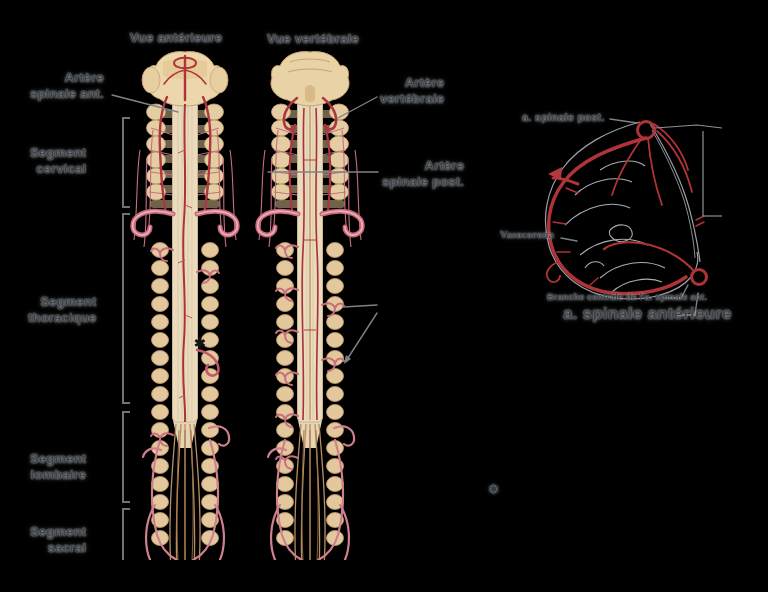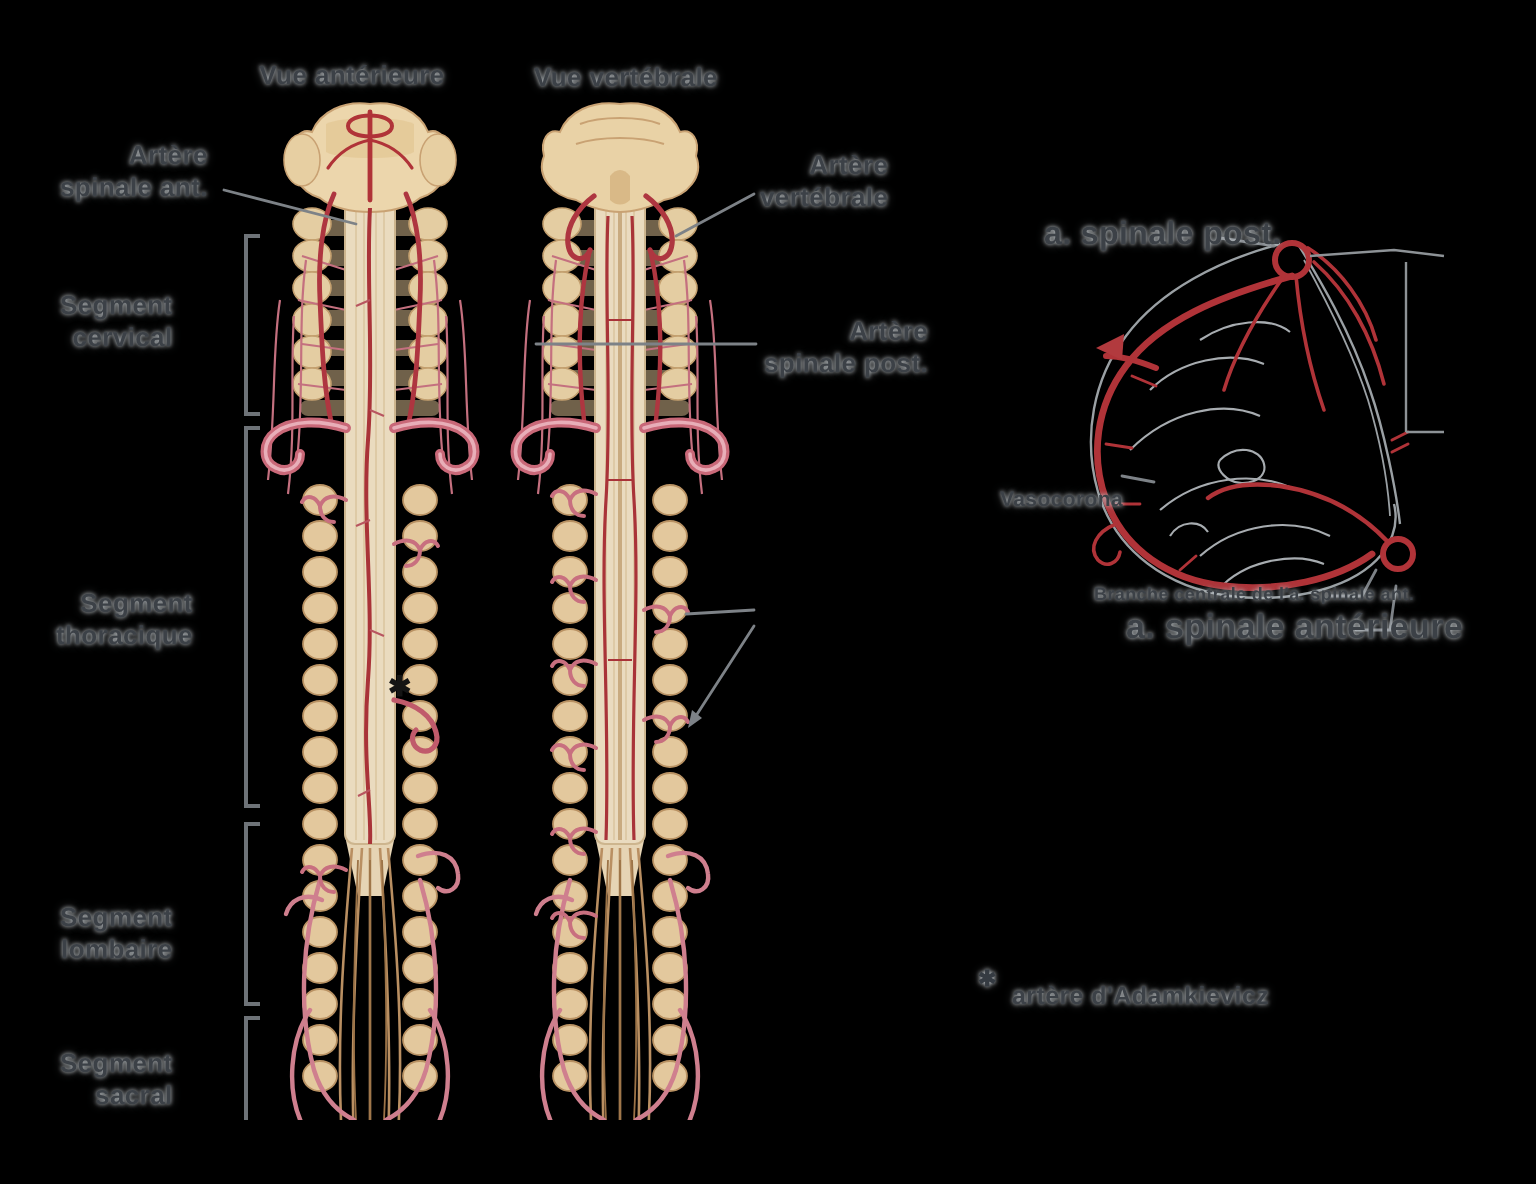"a. spinale post." .lbl.cs10 { font-size: 16px -> 11px }
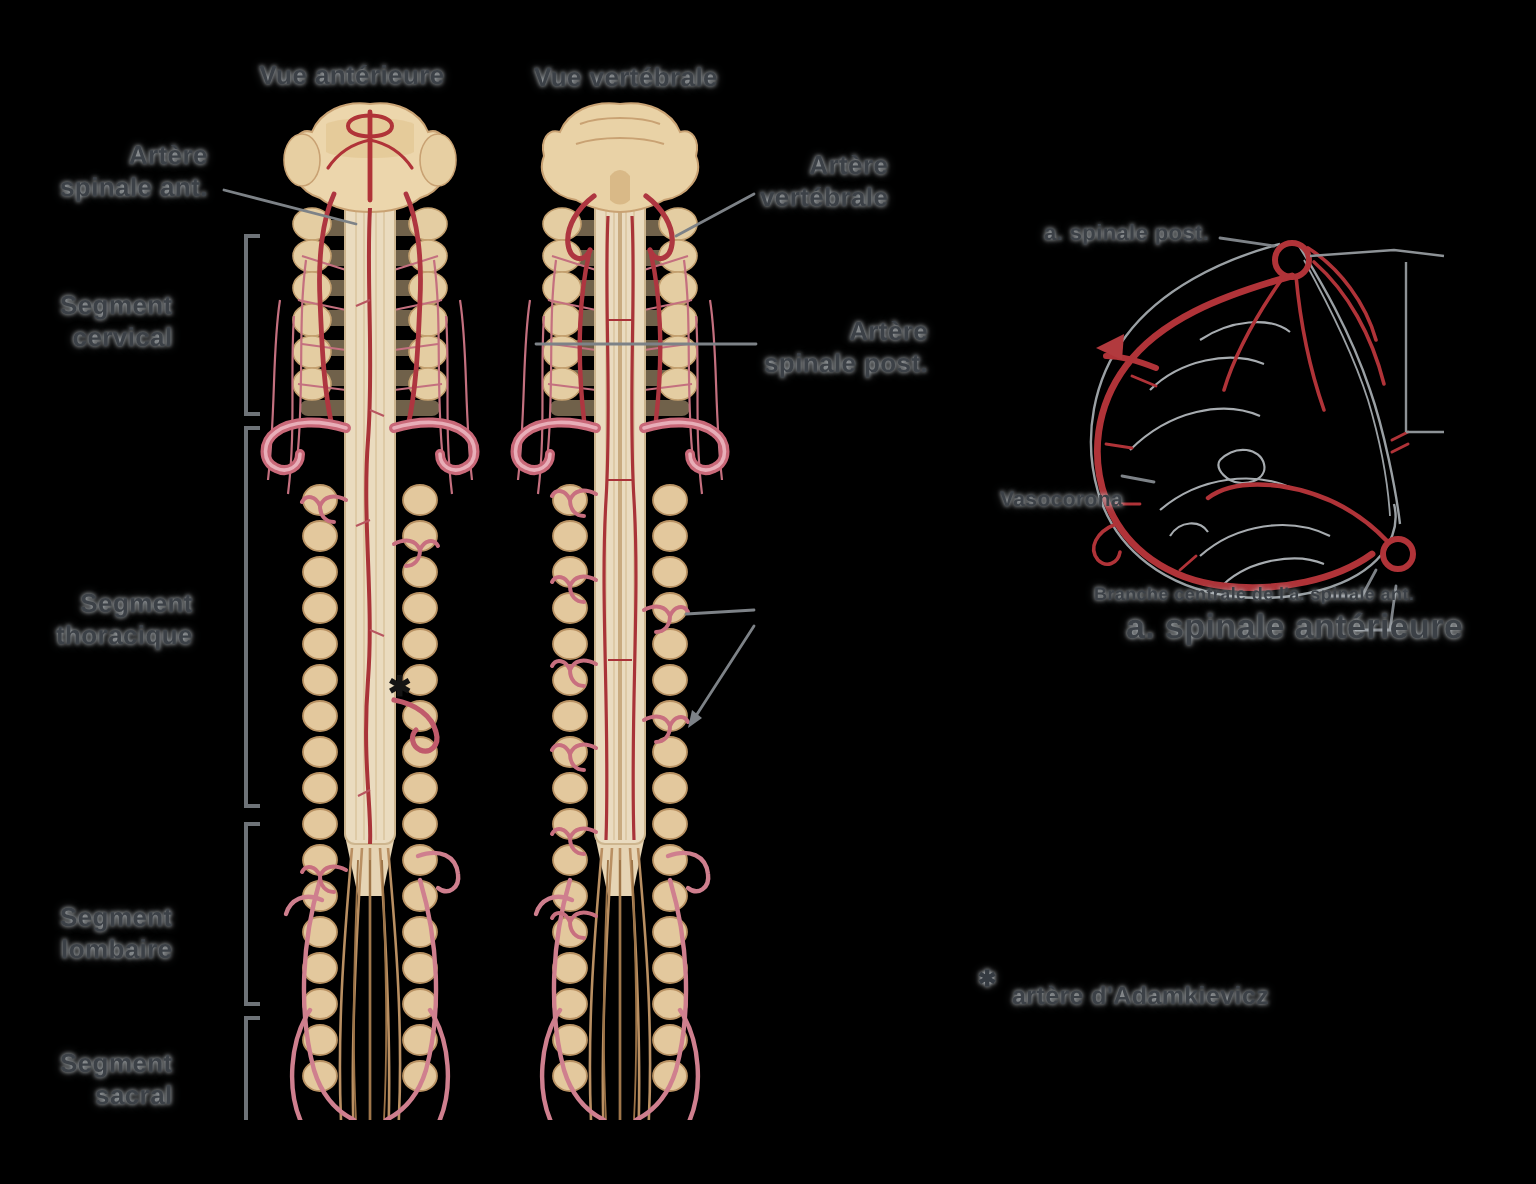"Vasocorona" div.lbl { font-family: none -> Liberation Serif, serif; top: 245px -> 229px }
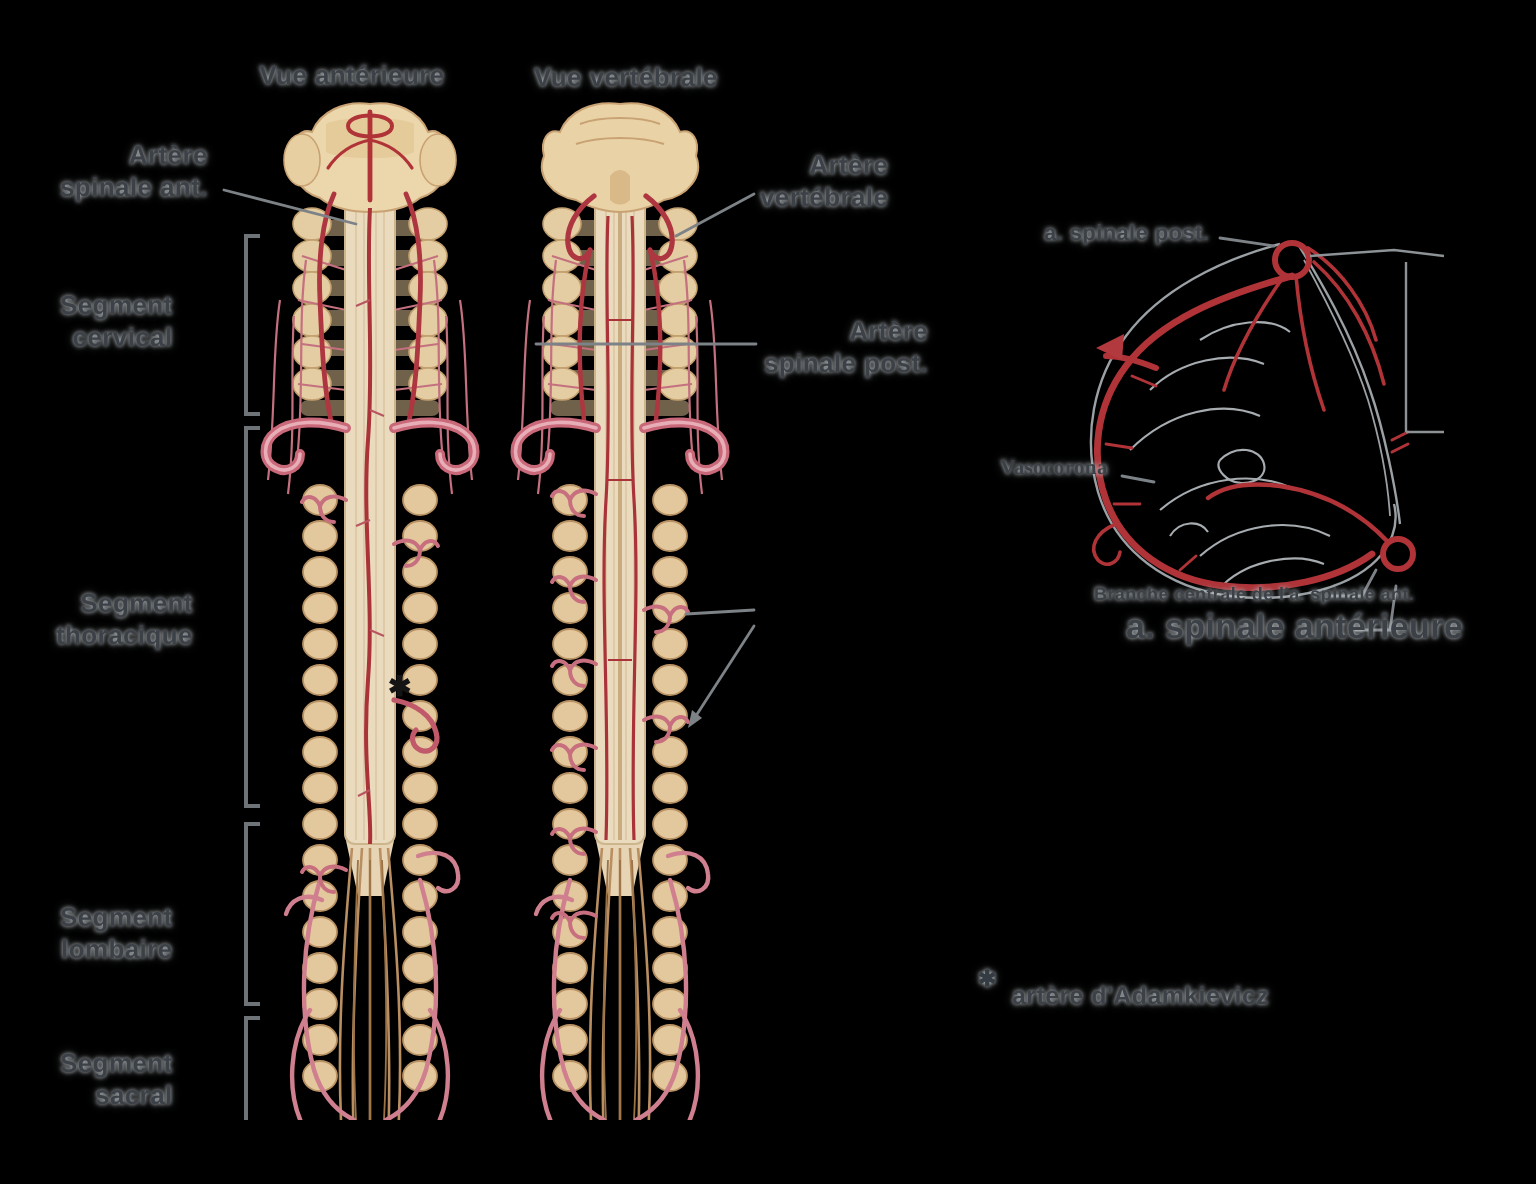"artère d'Adamkievicz" div.lbl { html: <div>artère d'Adamkievicz</div> -> none }
